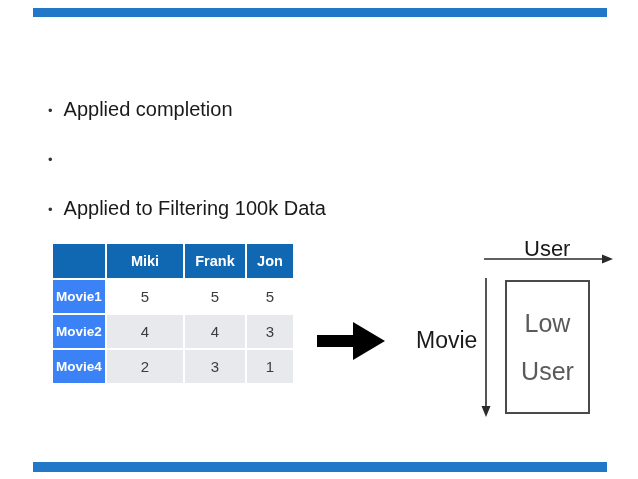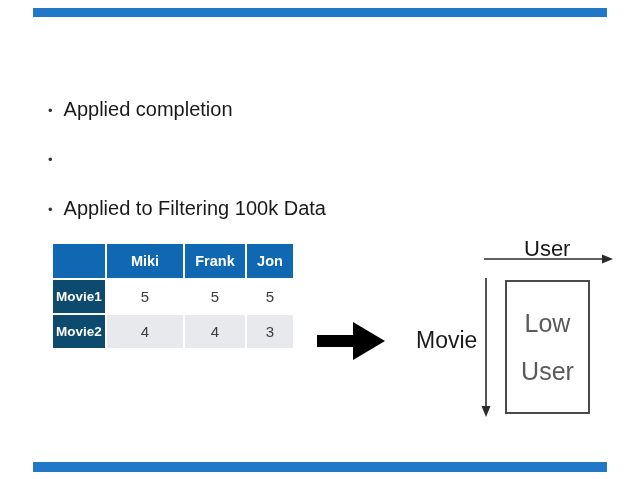"Movie1" .movie-table .rowlbl { background: #0c4a6e -> #3b82f6 }
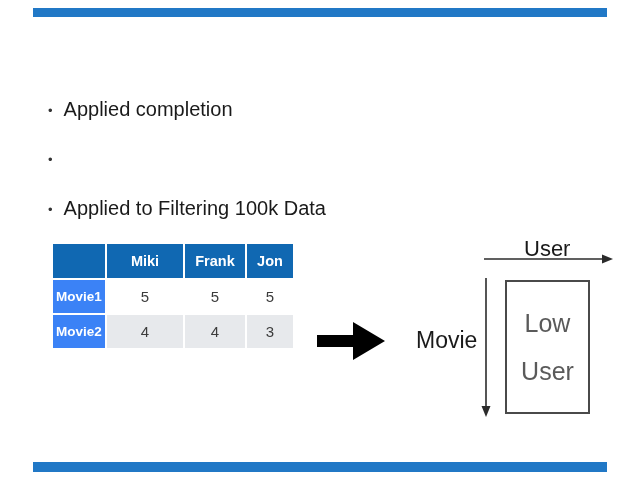"Movie4" tr.odd { html: none -> <tr> <td>Movie4</td> <td>2</td> <td>3</td> <td>1</td> </tr> }
